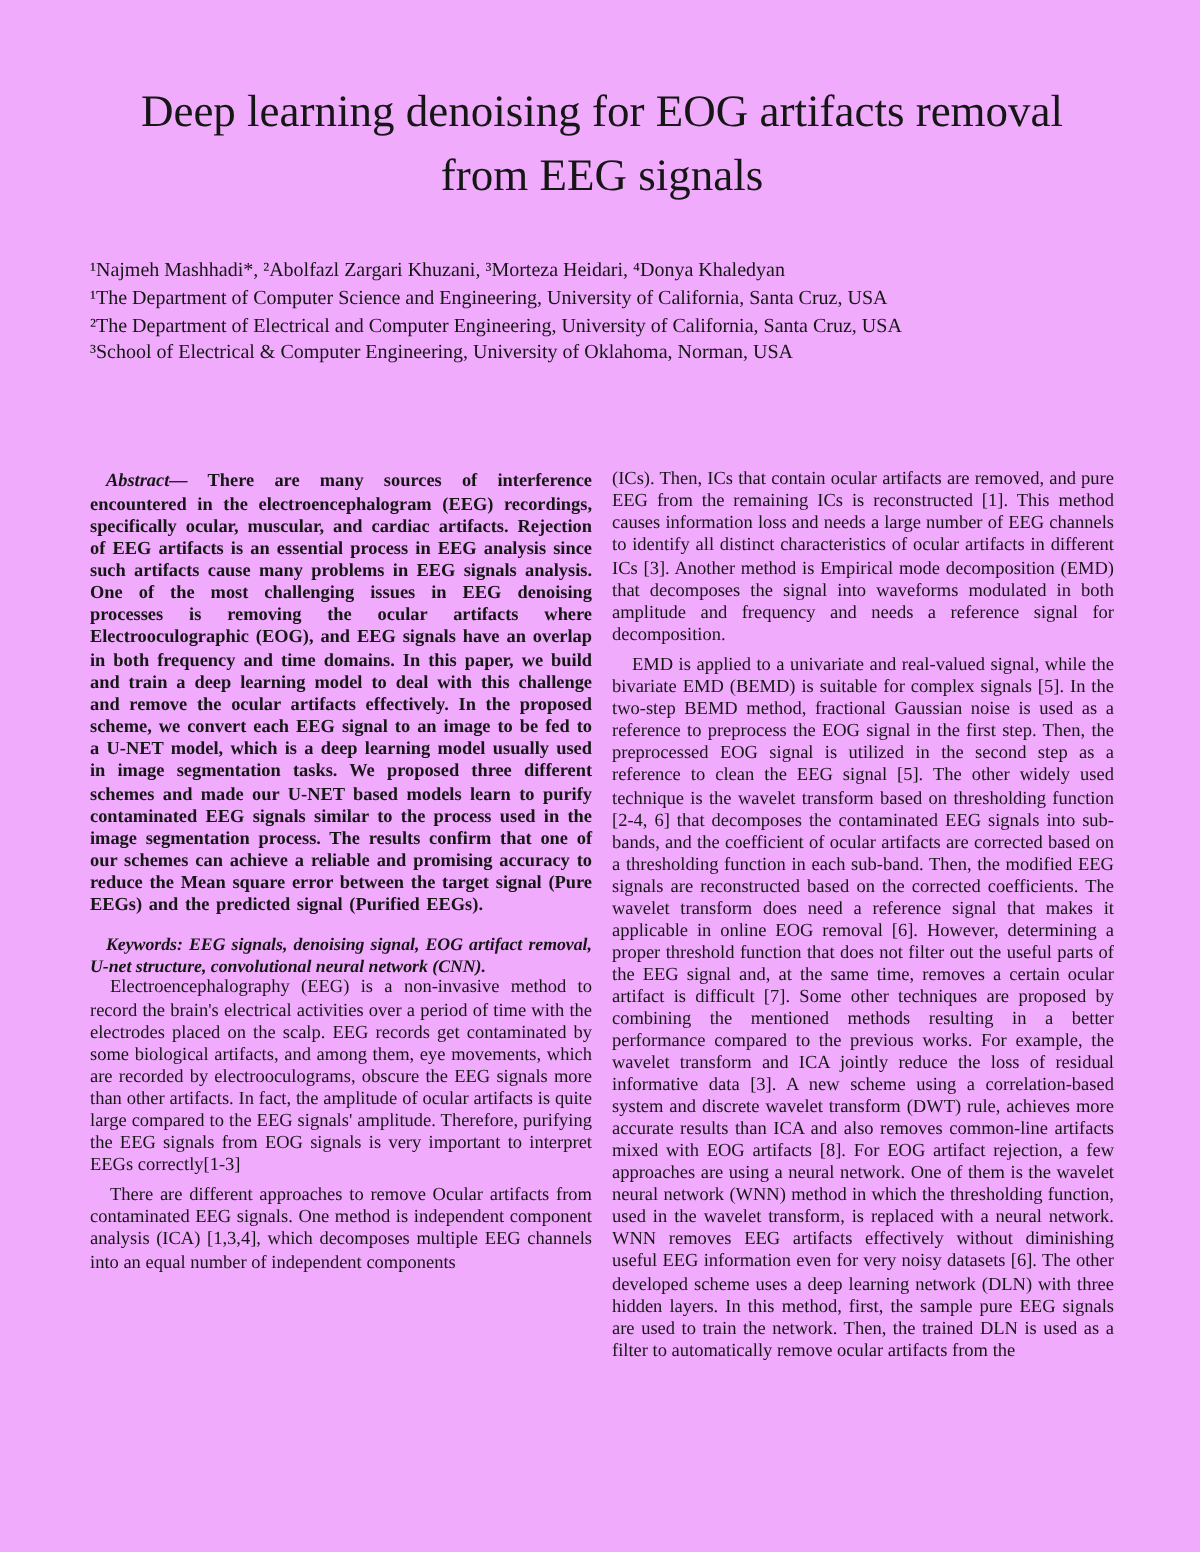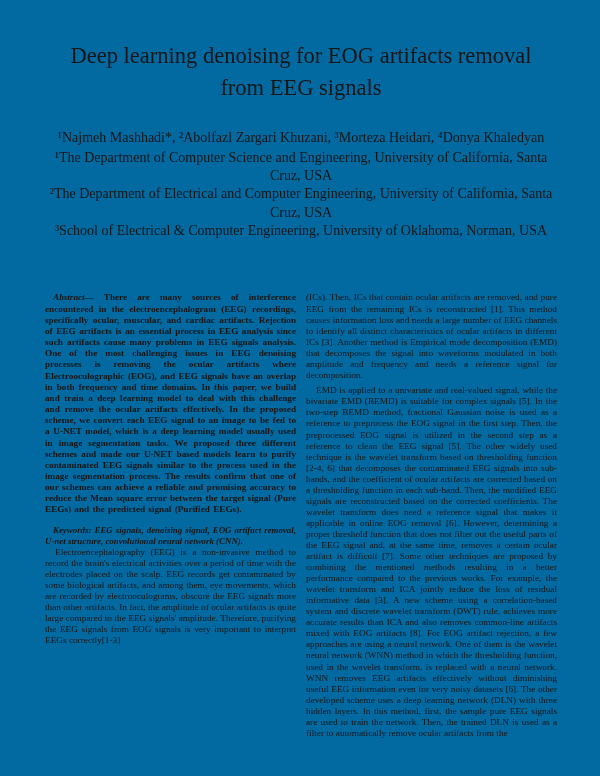"Deep learning denoising for EOG" .page { background: #0369a1 -> #f0abfc }
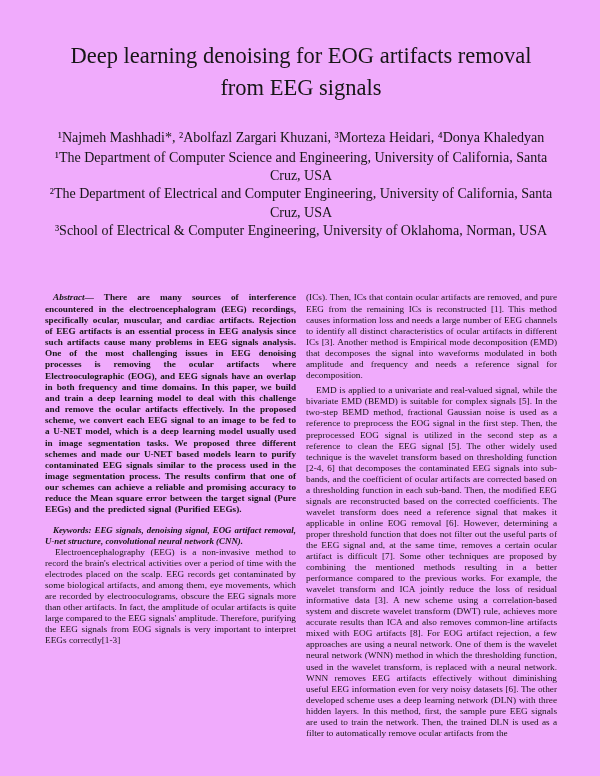"¹Najmeh Mashhadi*, ²Abolfazl Zargari" .authors-block { font-size: 14px -> 10px; text-align: center -> left }
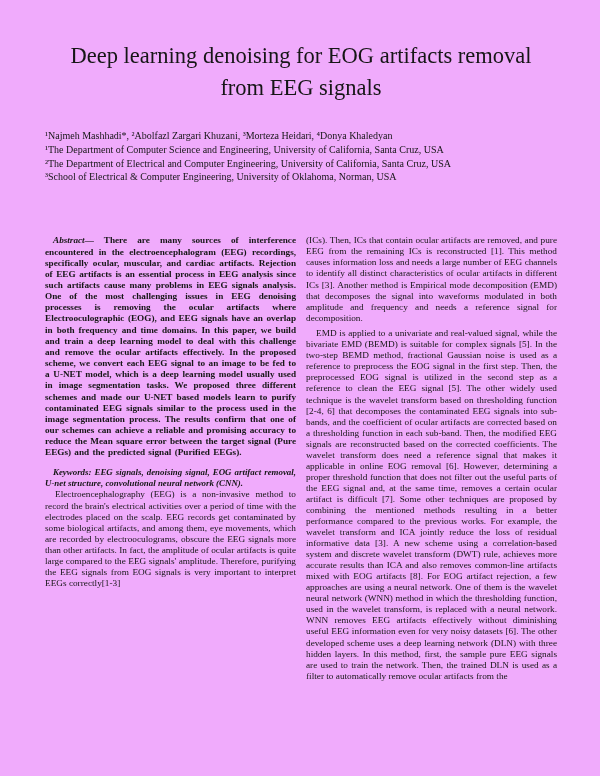"There are different approaches to" p.body-para { html: none -> <p>There are different approaches to remove Ocular artifacts from contaminated EEG signals. One method is independent component analysis (ICA) [1,3,4], which decomposes multiple EEG channels into an equal number of independent components</p> }
